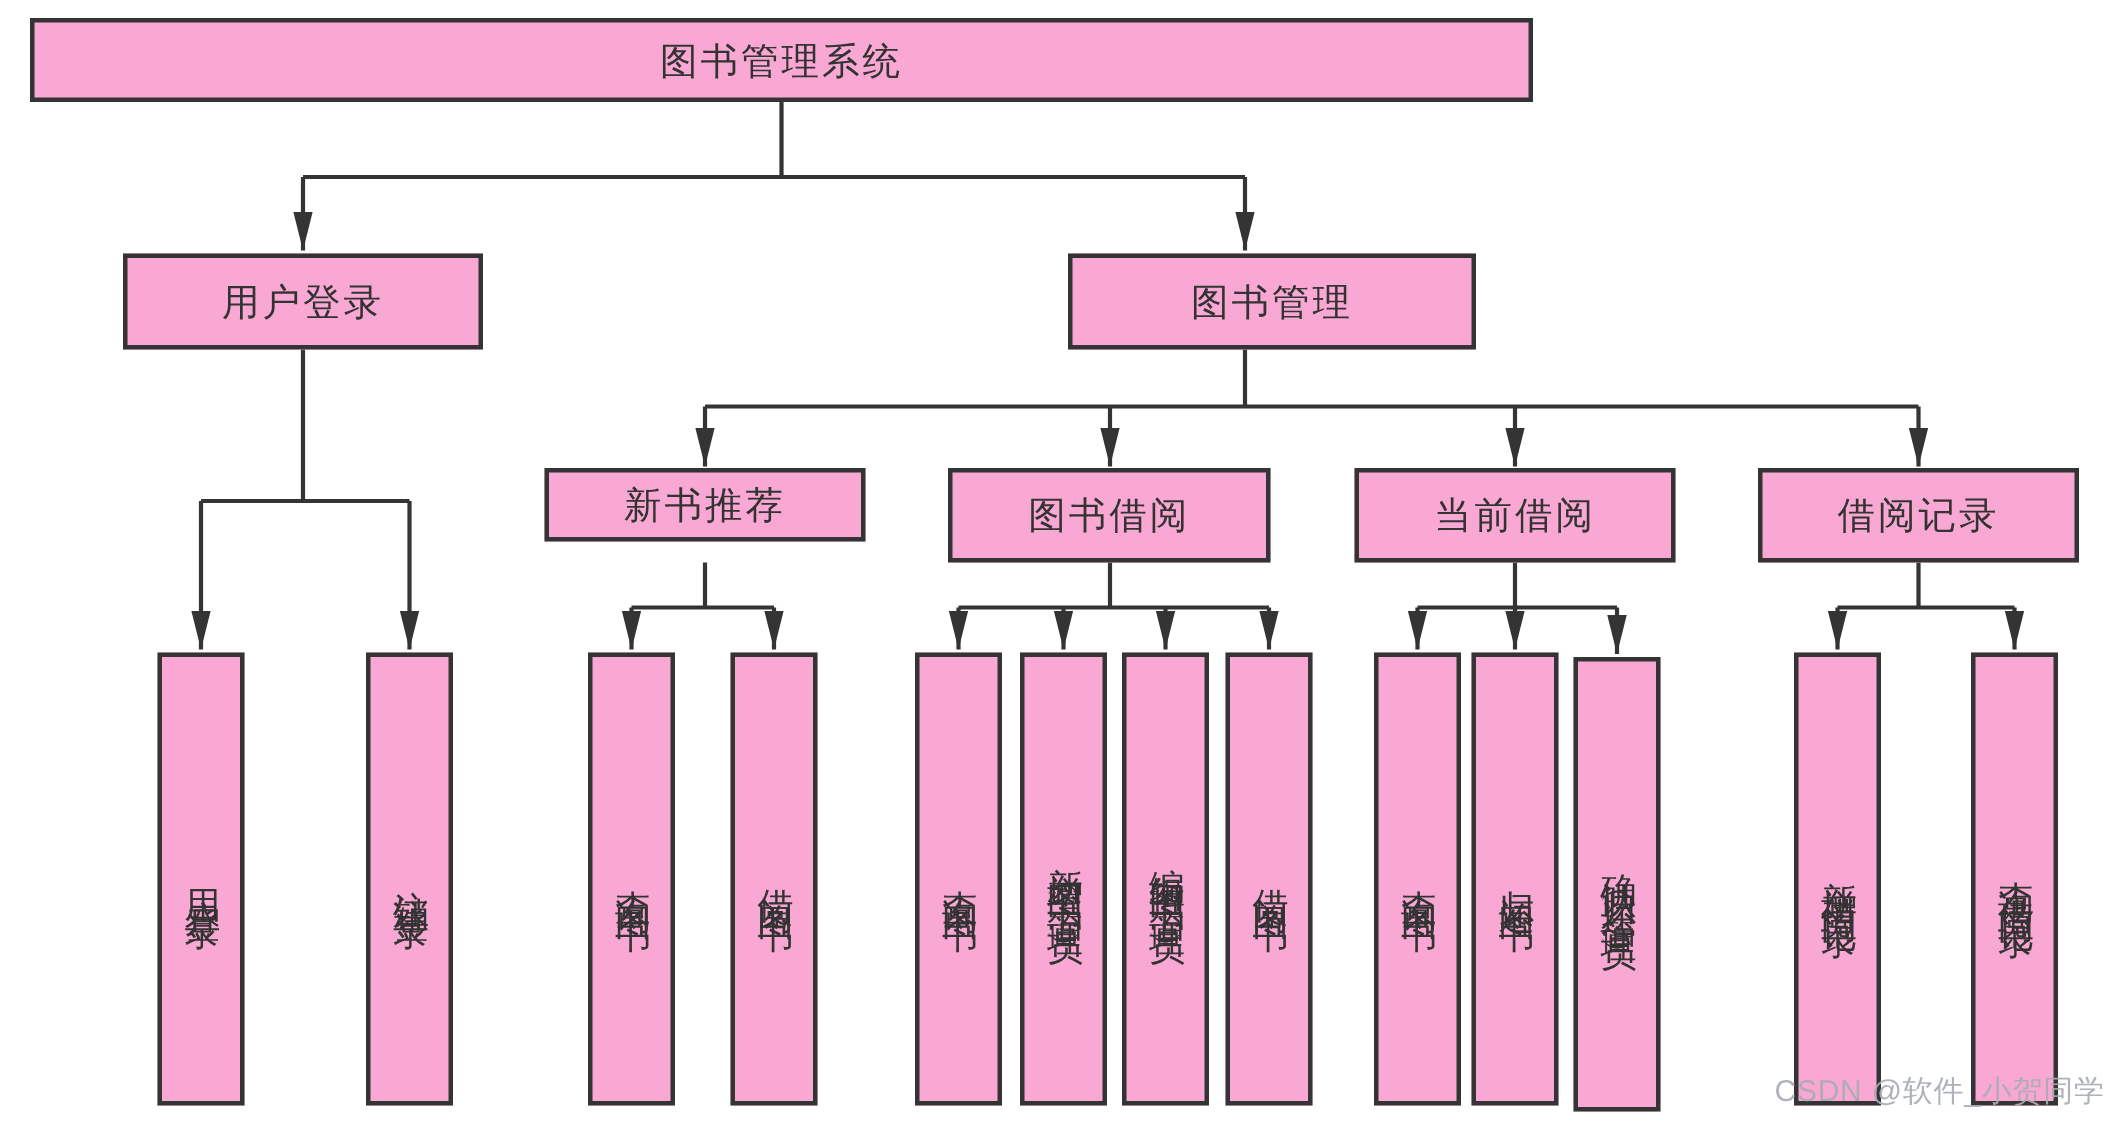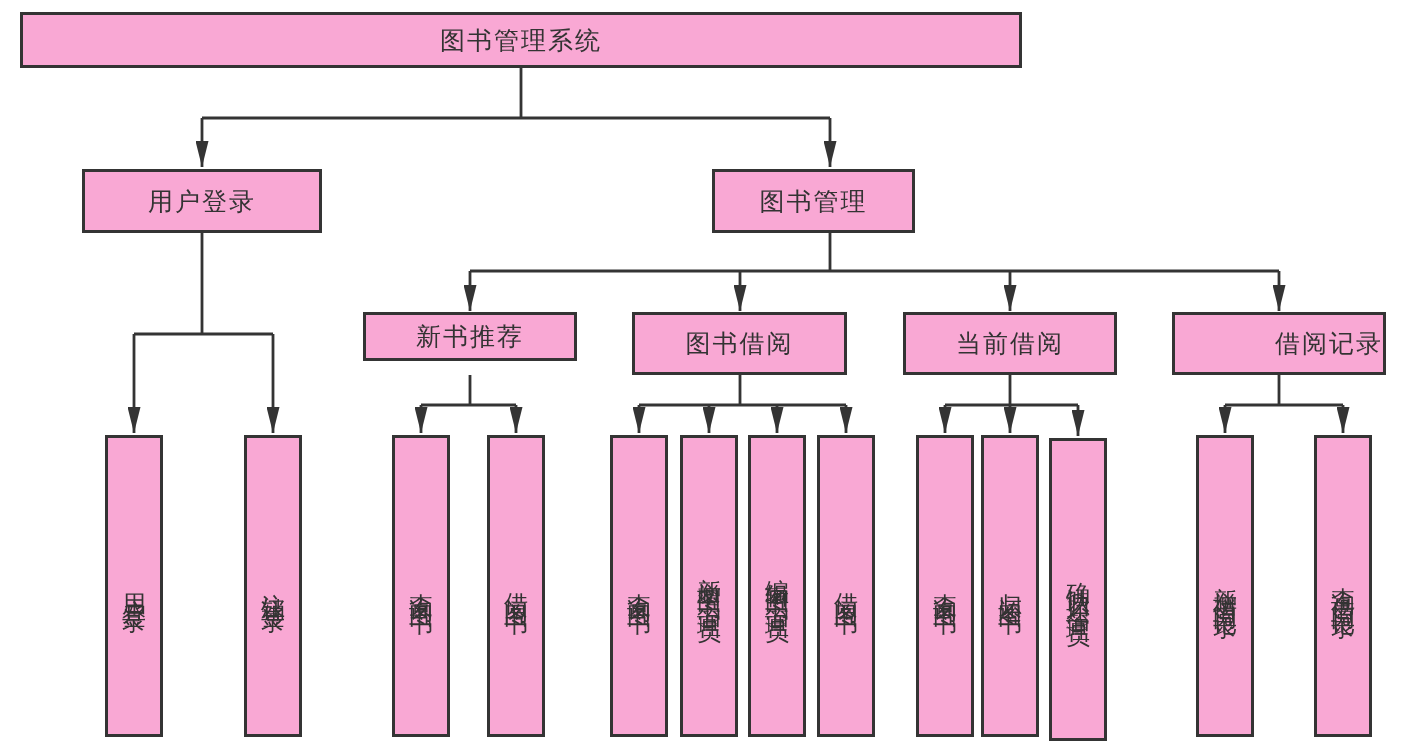"图书管理" div.node { width: 203px -> 272px }
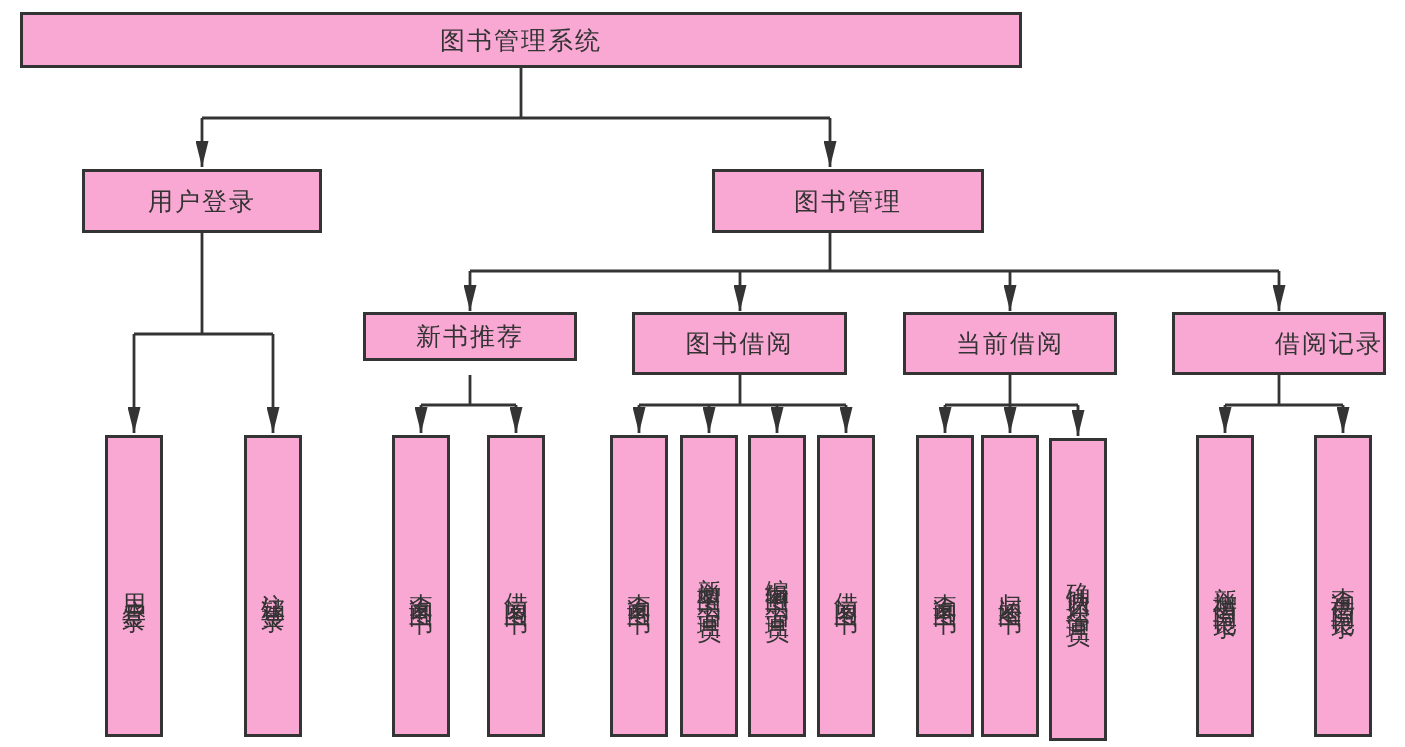"借阅记录" div.node { justify-content: flex-end -> none }
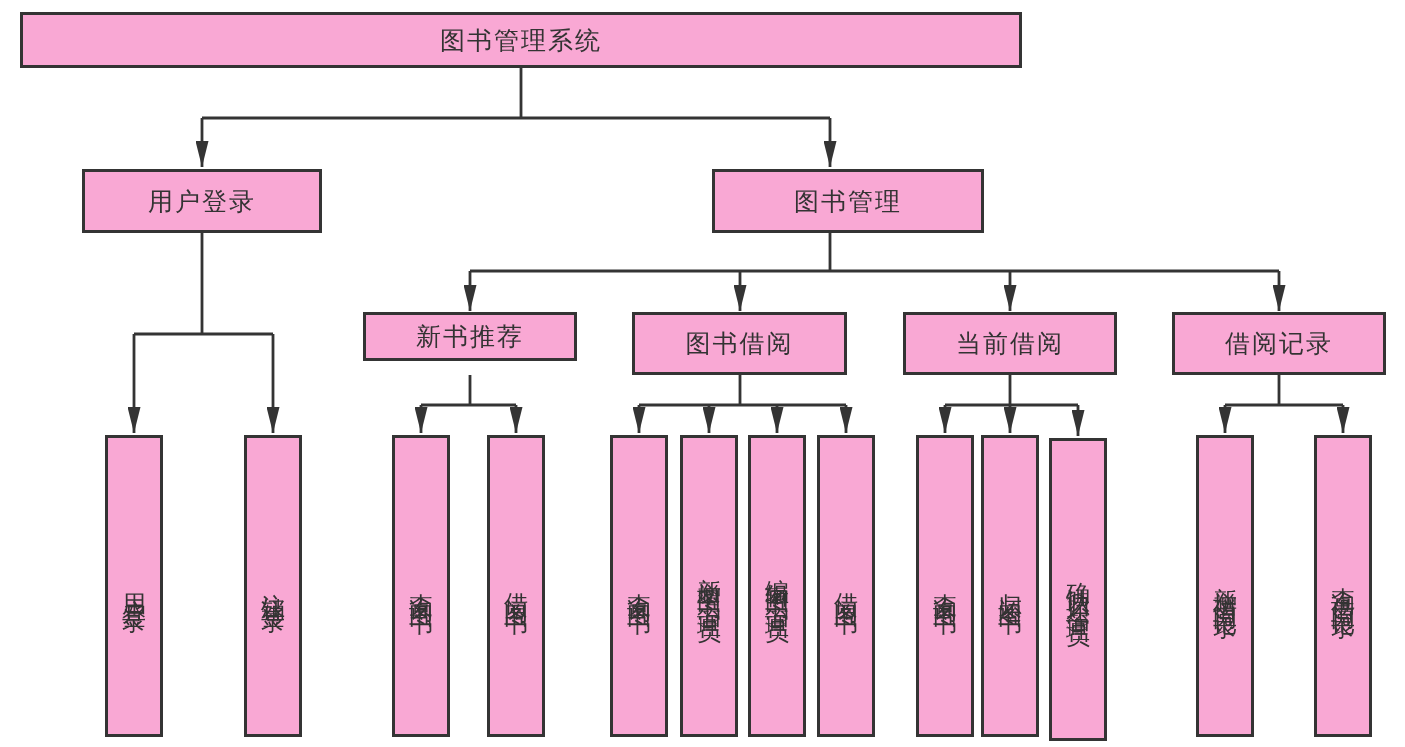"CSDN @软件_小贺同学" div.watermark { html: none -> <div>CSDN @软件_小贺同学</div> }
